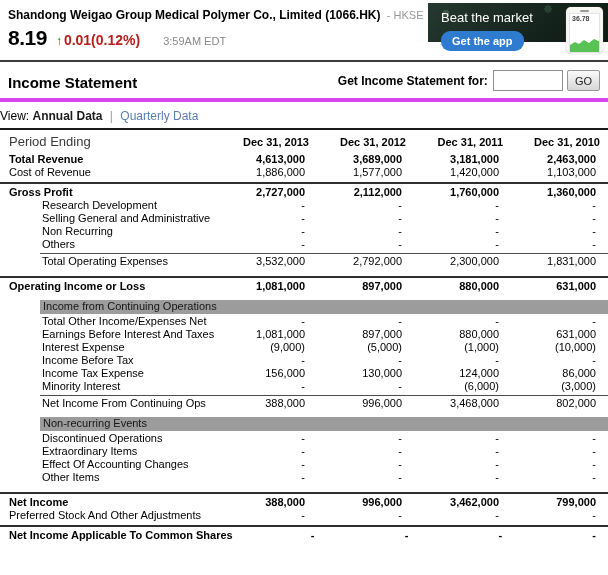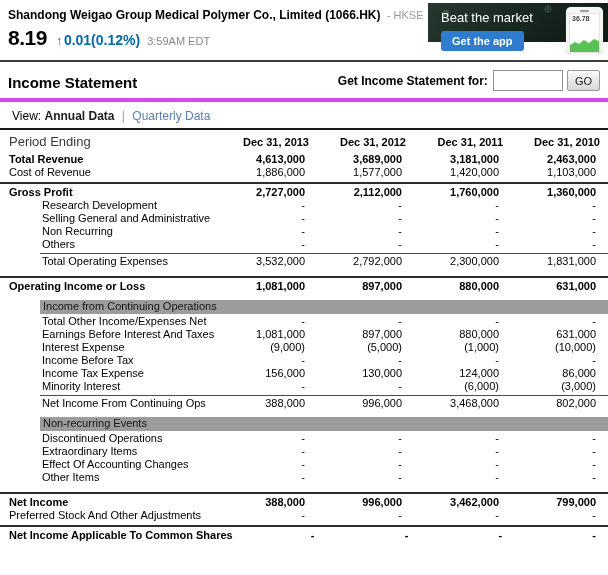"0.01(0.12%)" .change { color: #0369a1 -> #b91c1c }
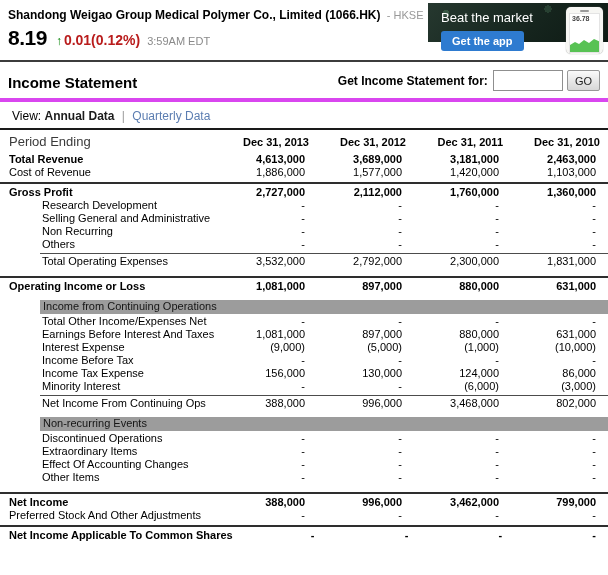"3:59AM EDT" .timestamp { margin-left: 7px -> 23px }
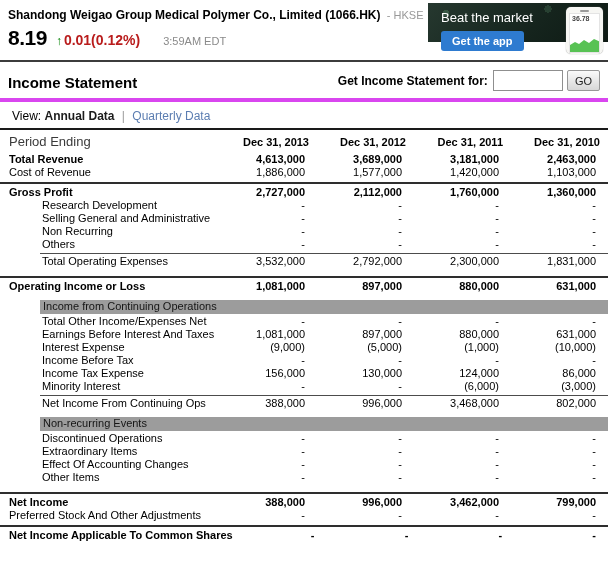"Get the app" .ad-button { border-radius: 3px -> 9px }
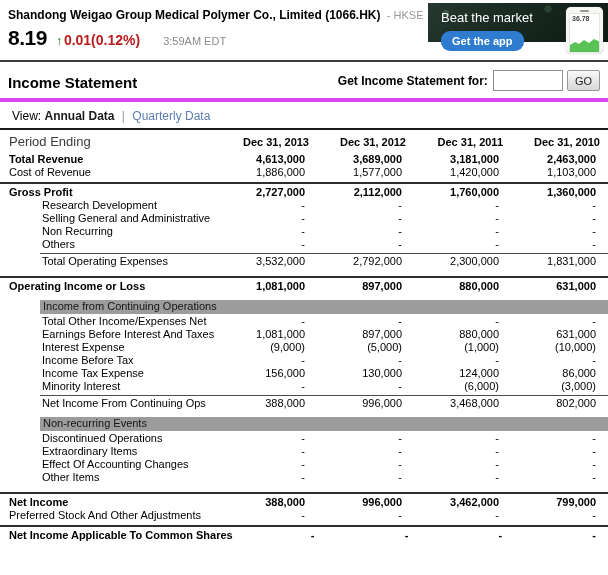"View: Annual Data | Quarterly" .view-row { padding: 7px 8px 5px 12px -> 7px 8px 5px 0 }
